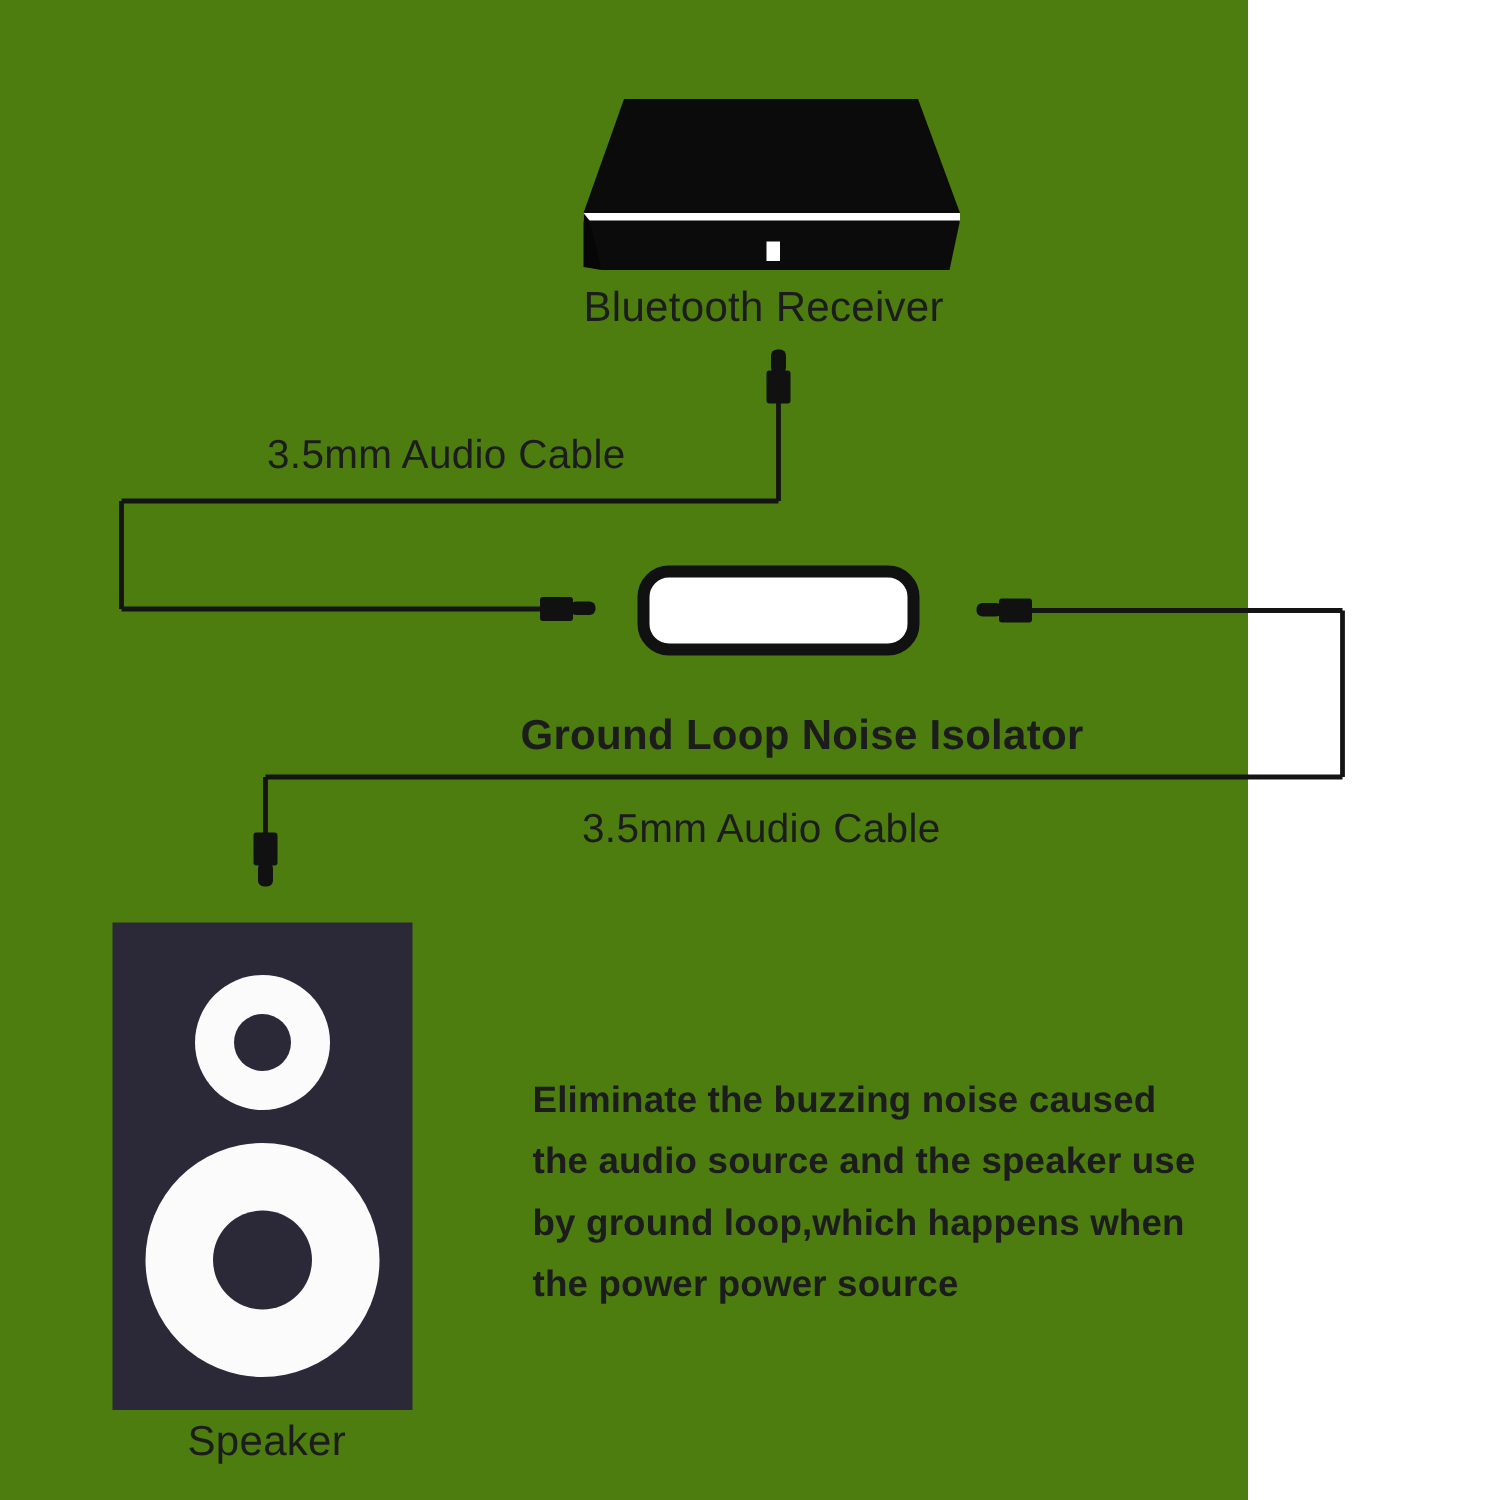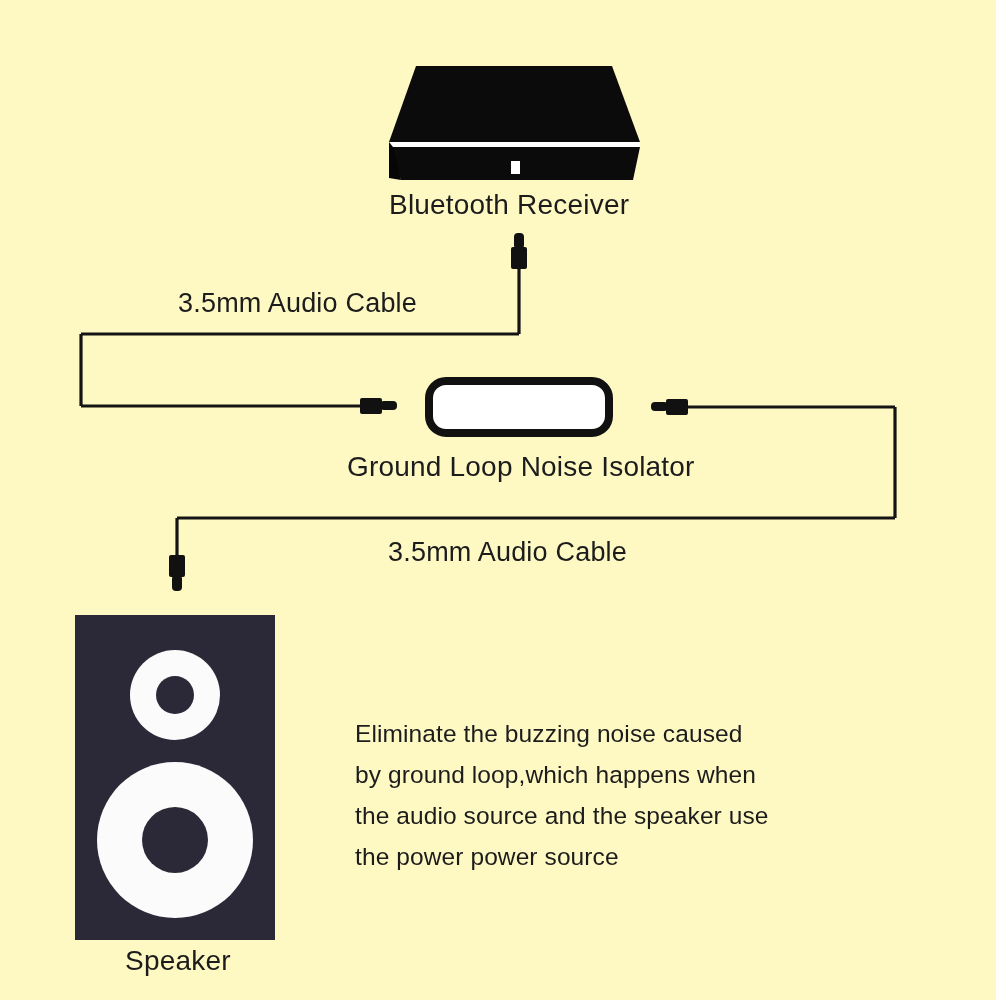"Bluetooth Receiver" #diagram-root { background: #fef9c3 -> #4d7c0f; width: 996px -> 832px }
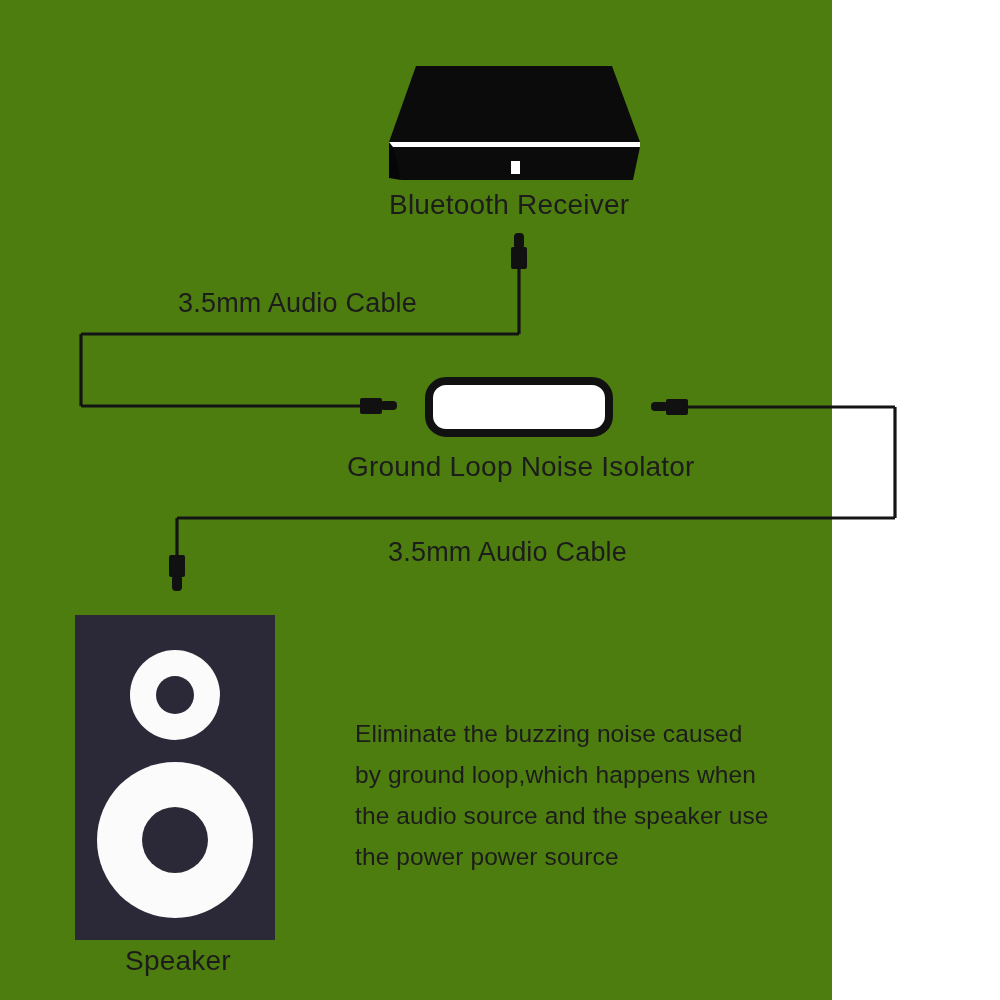"Ground Loop Noise Isolator" #label-isolator { font-weight: none -> bold; top: 453px -> 476px }
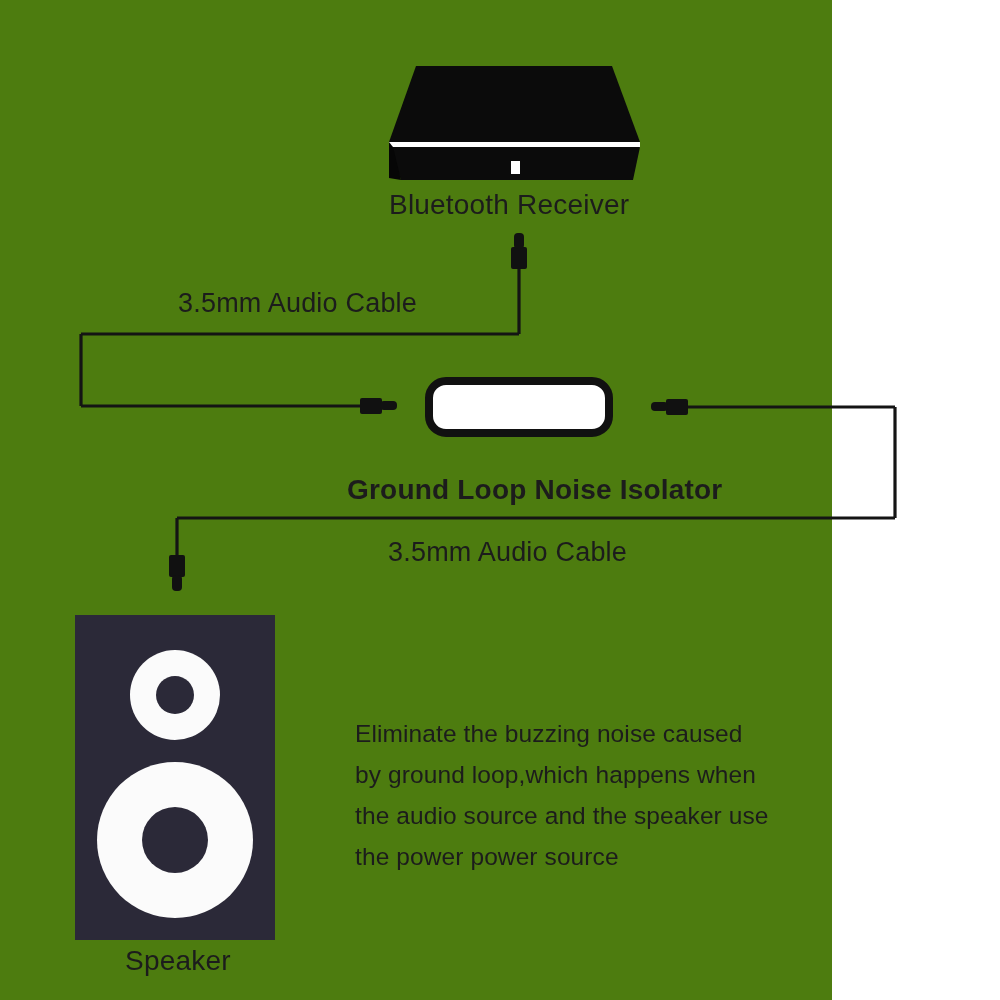"Eliminate the buzzing noise caused" #description-block .desc-line { font-weight: none -> bold }
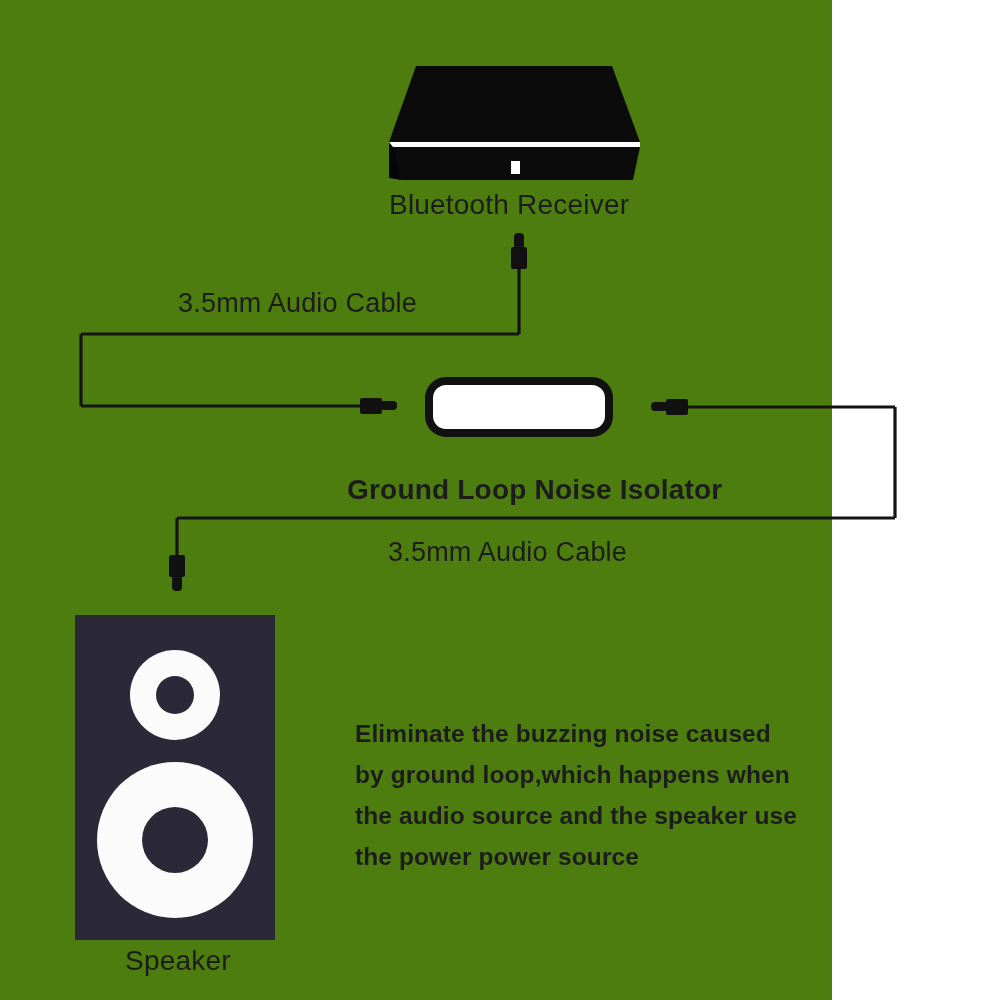"by ground loop,which happens when" span.desc-line { order: before "the audio source and the" -> after "the audio source and the" }
